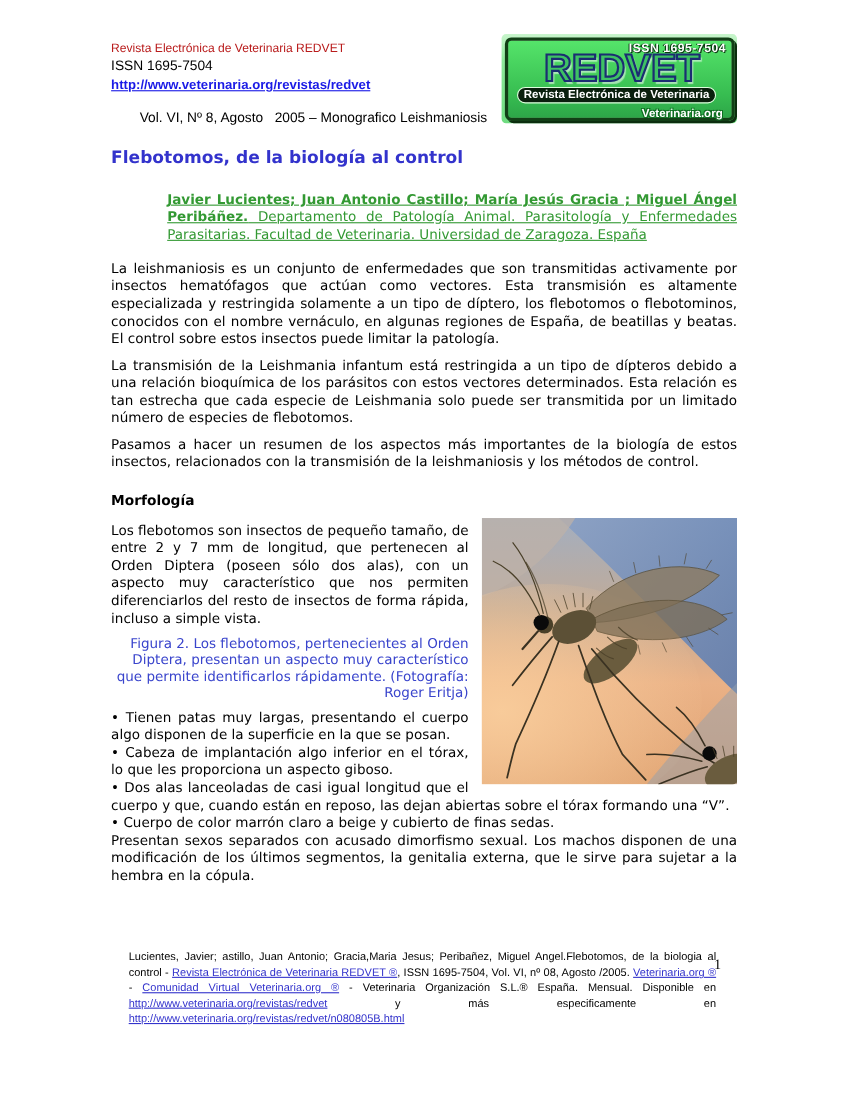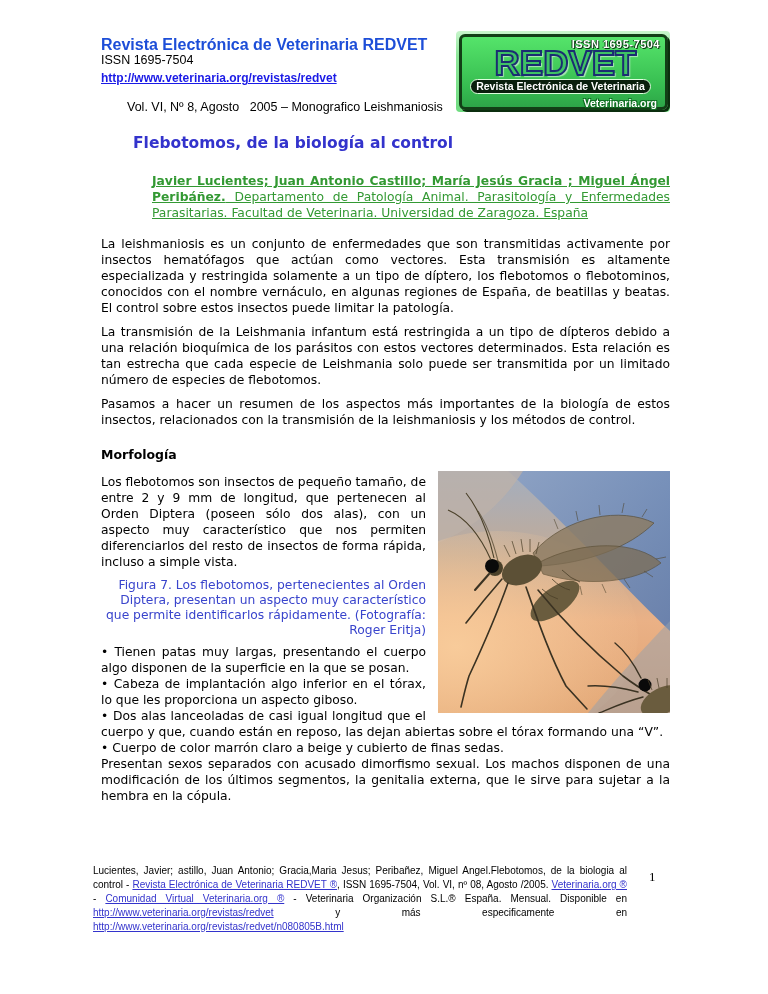"Revista Electrónica de Veterinaria REDVET" .journal-title { color: #1d4ed8 -> #b91c1c; font-size: 16px -> 11px; font-weight: bold -> normal }
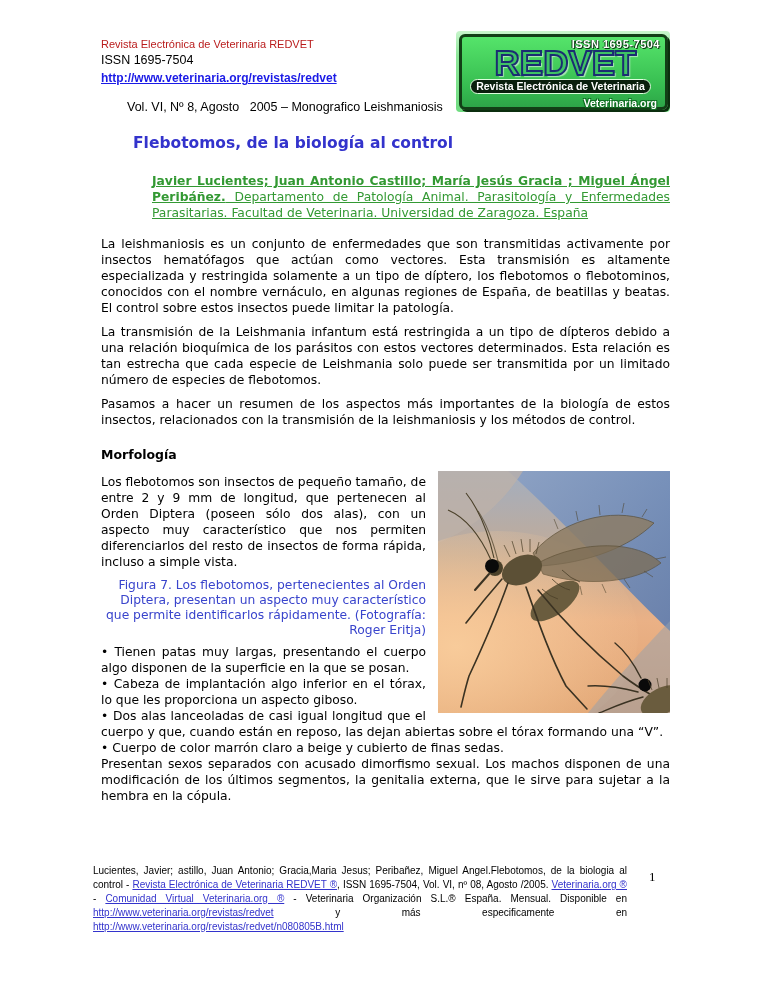"Flebotomos, de la biología al" .article-title { margin-left: 32px -> none }
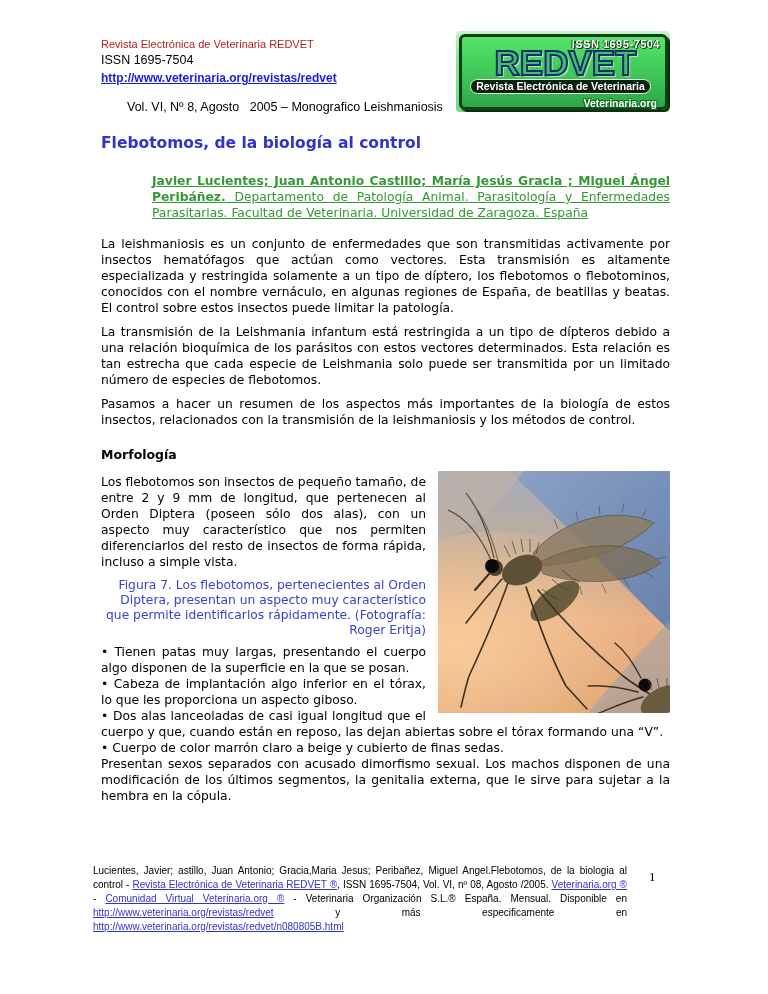"Los flebotomos son insectos de" p.body-p { text: 9 -> 7 }
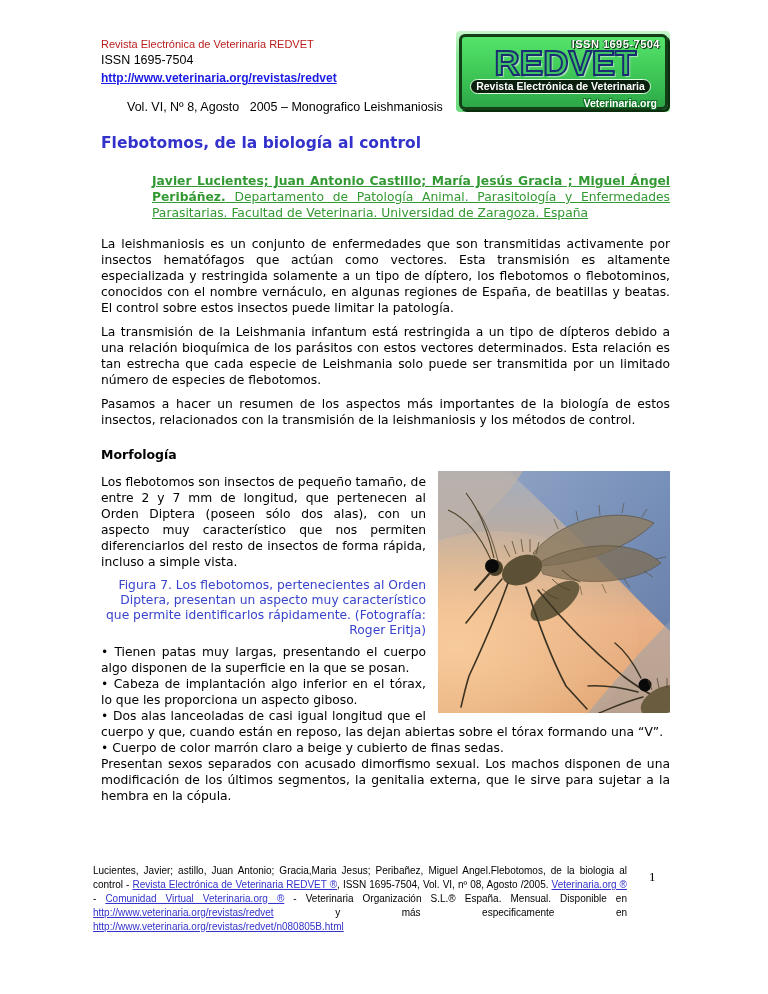"Figura 7. Los flebotomos, pertenecientes" p.caption { text: 7 -> 2 }
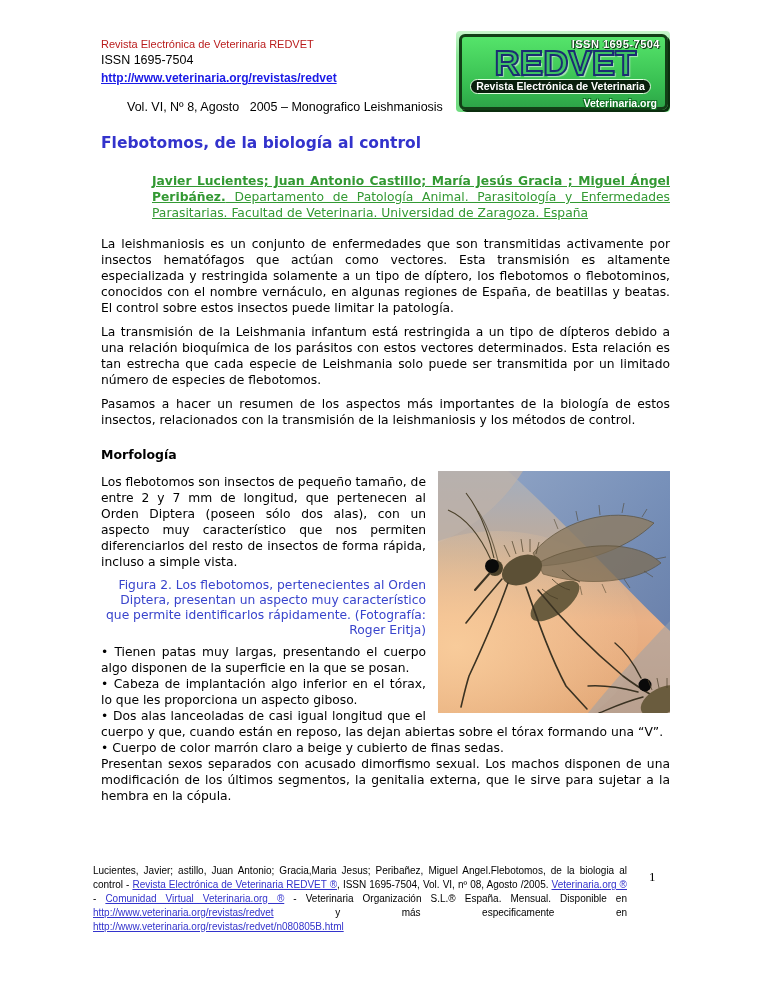"Lucientes, Javier; astillo, Juan" .footer-cite { left: 93px -> 117px }
